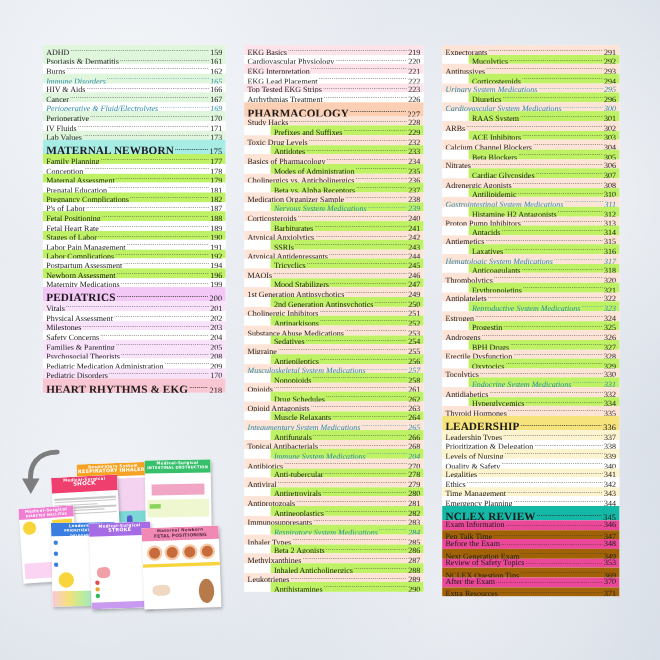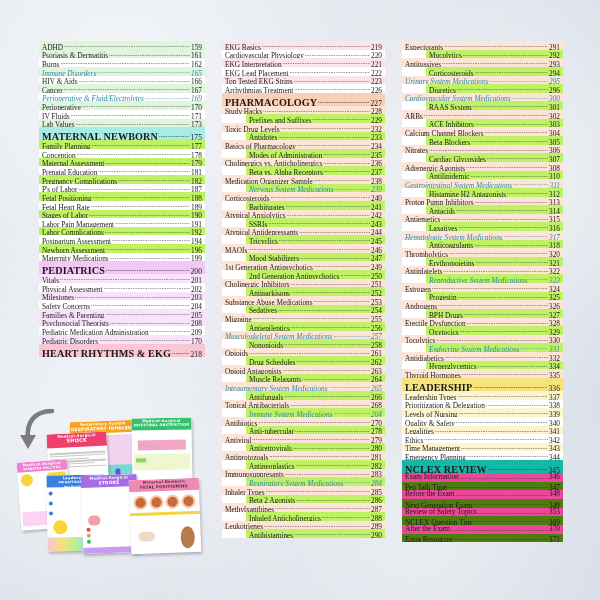"Pep Talk Time" .t-lime.b { background: #4d7c0f -> #a16207 }
